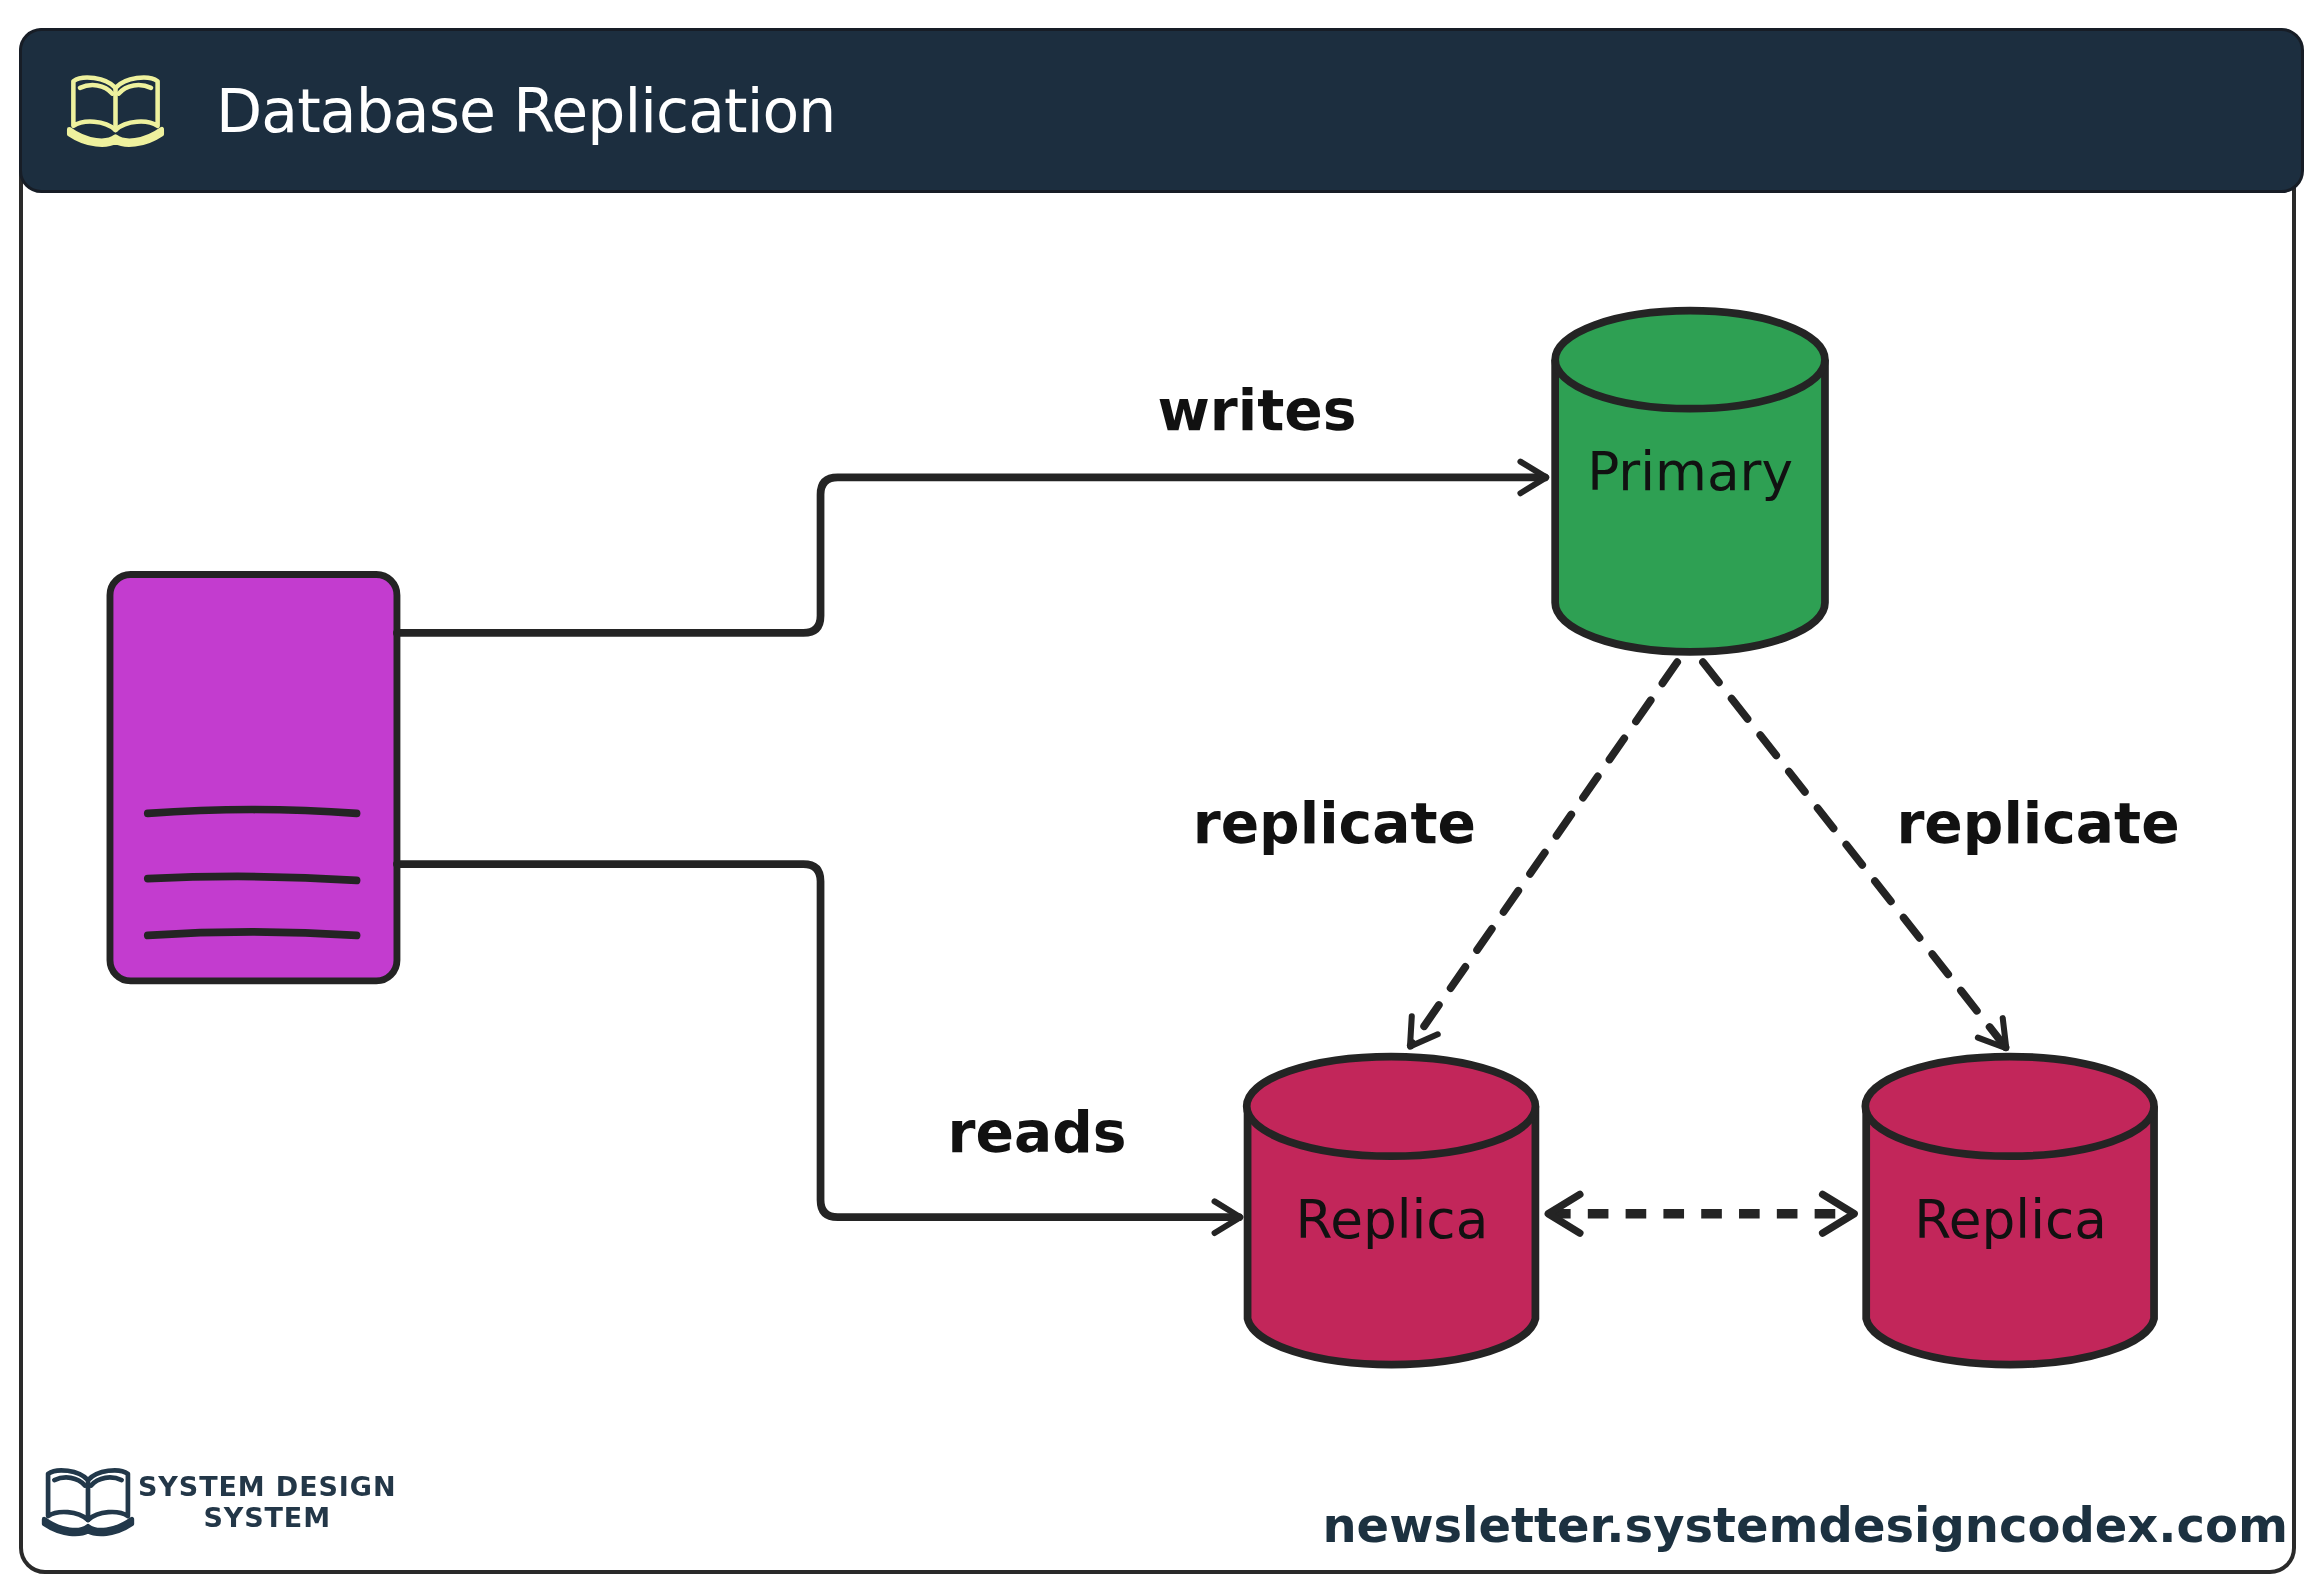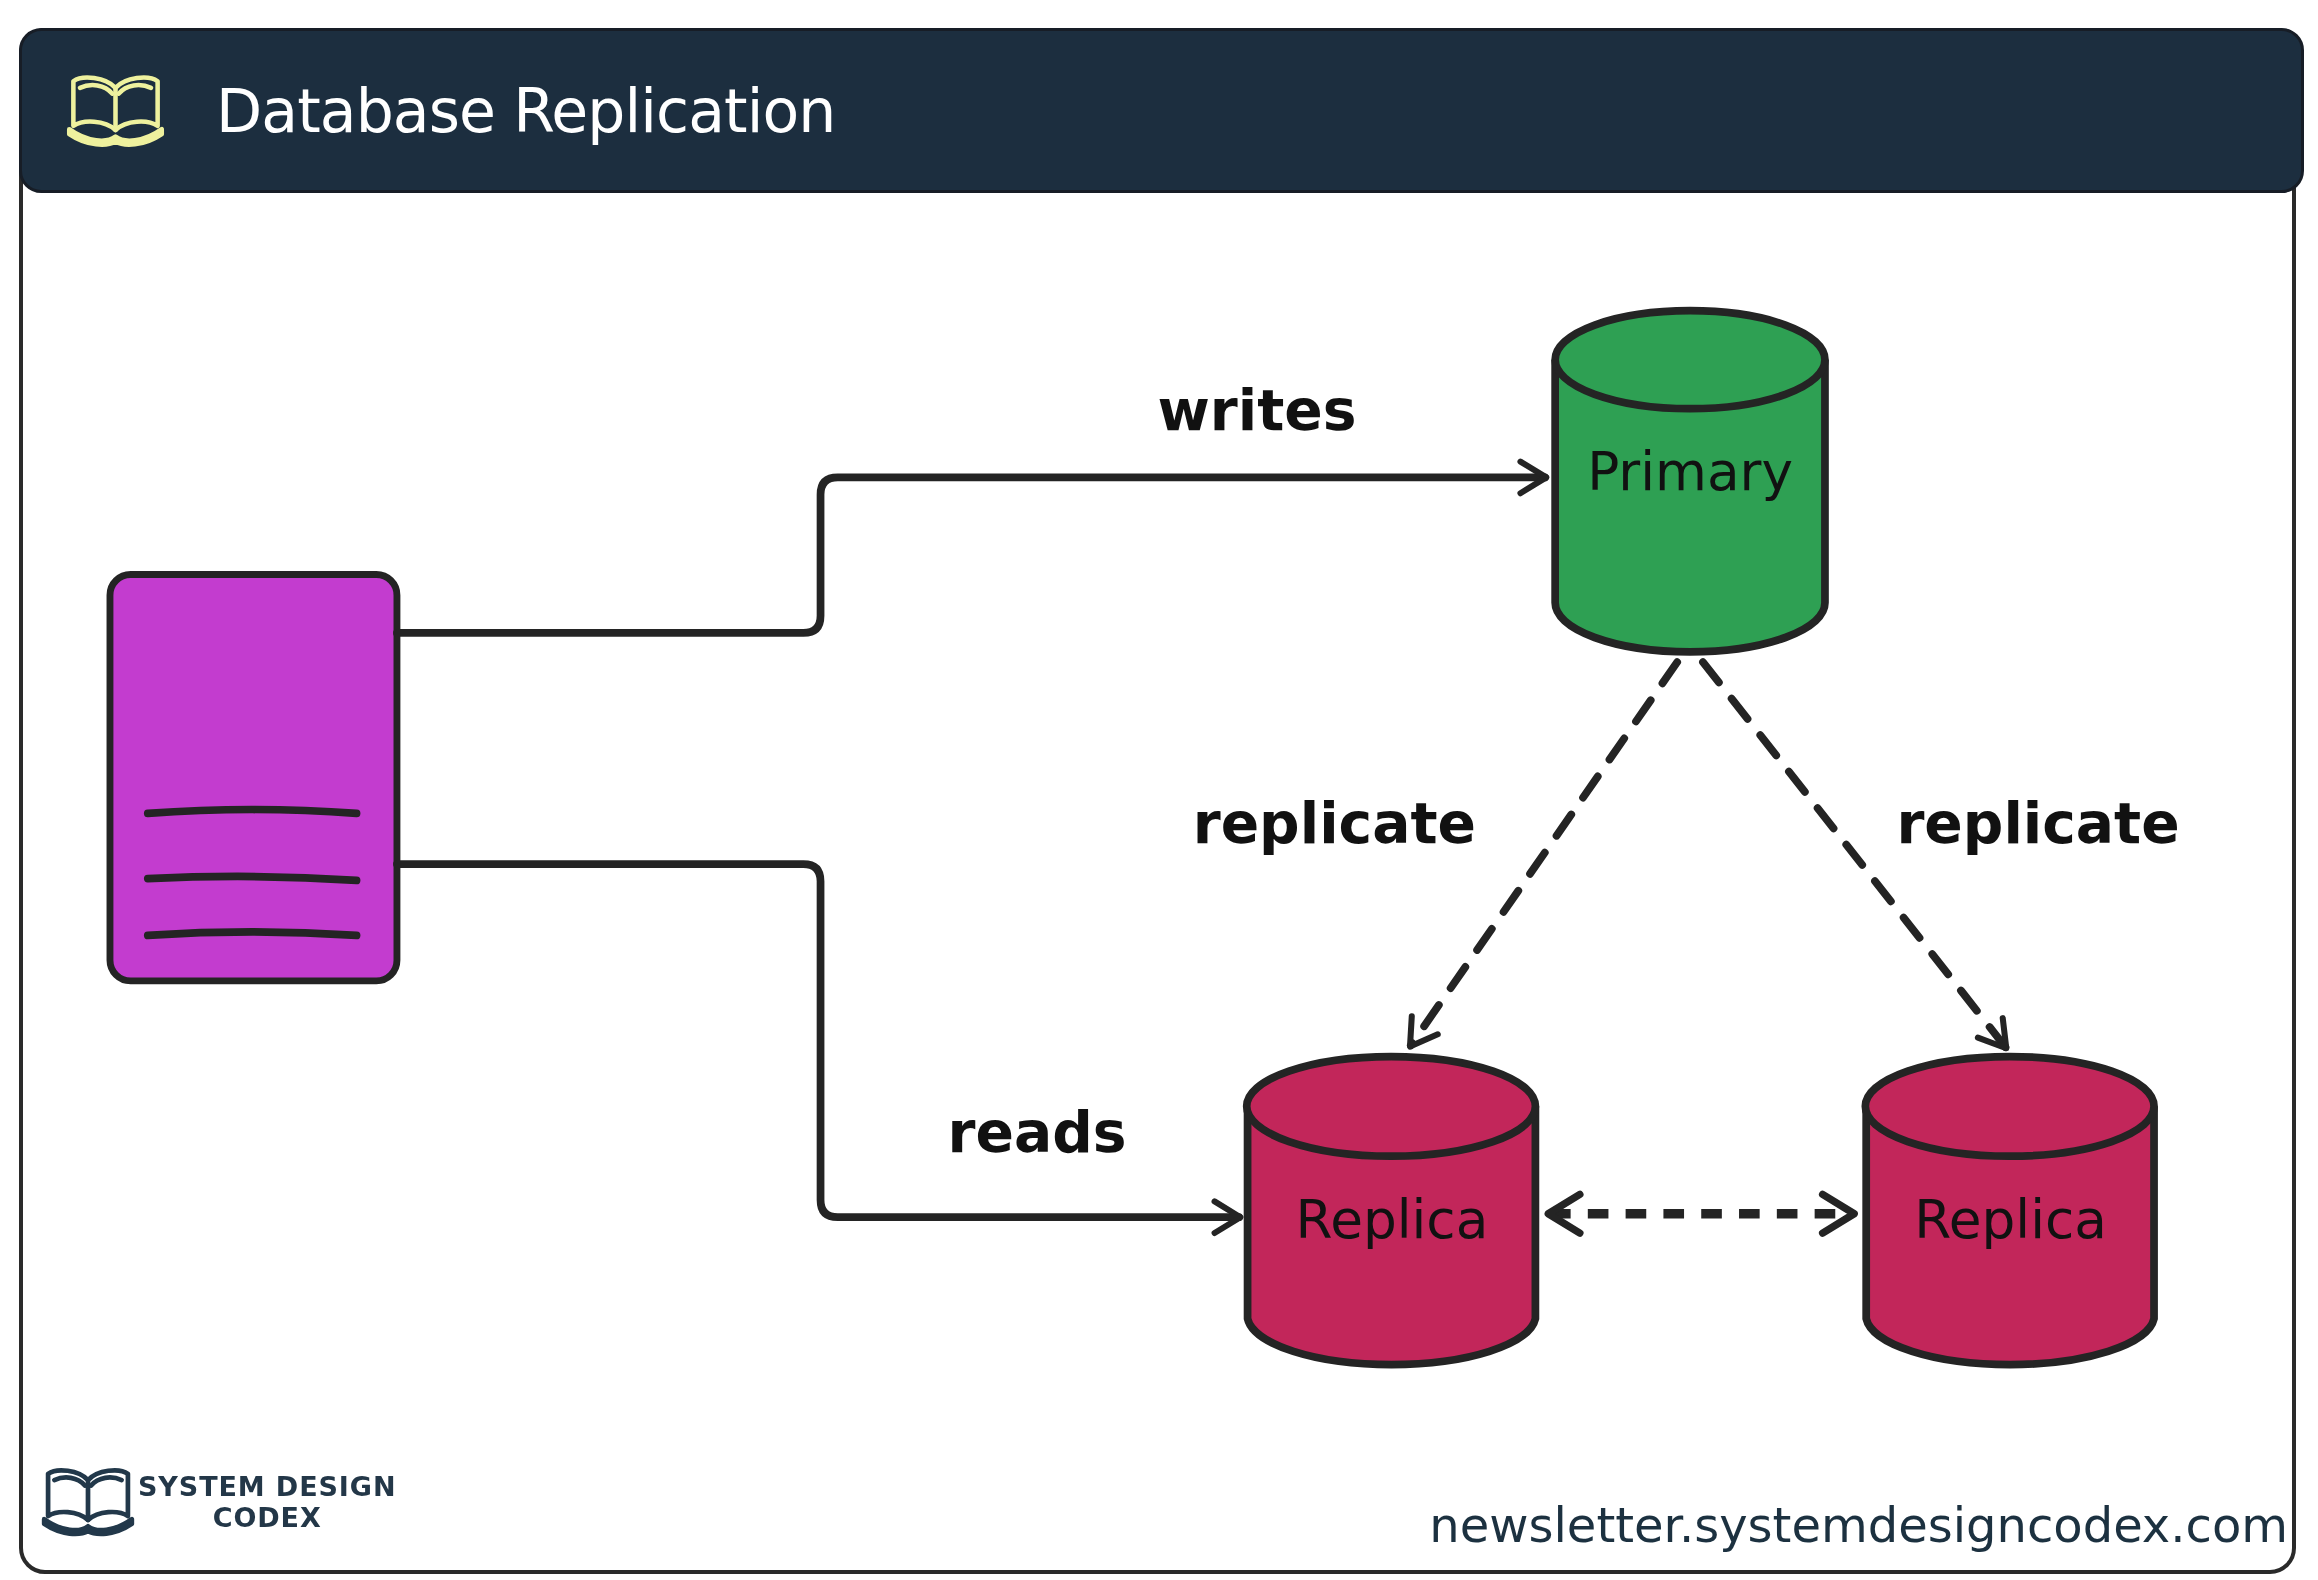"CODEX" div { text: CODEX -> SYSTEM }
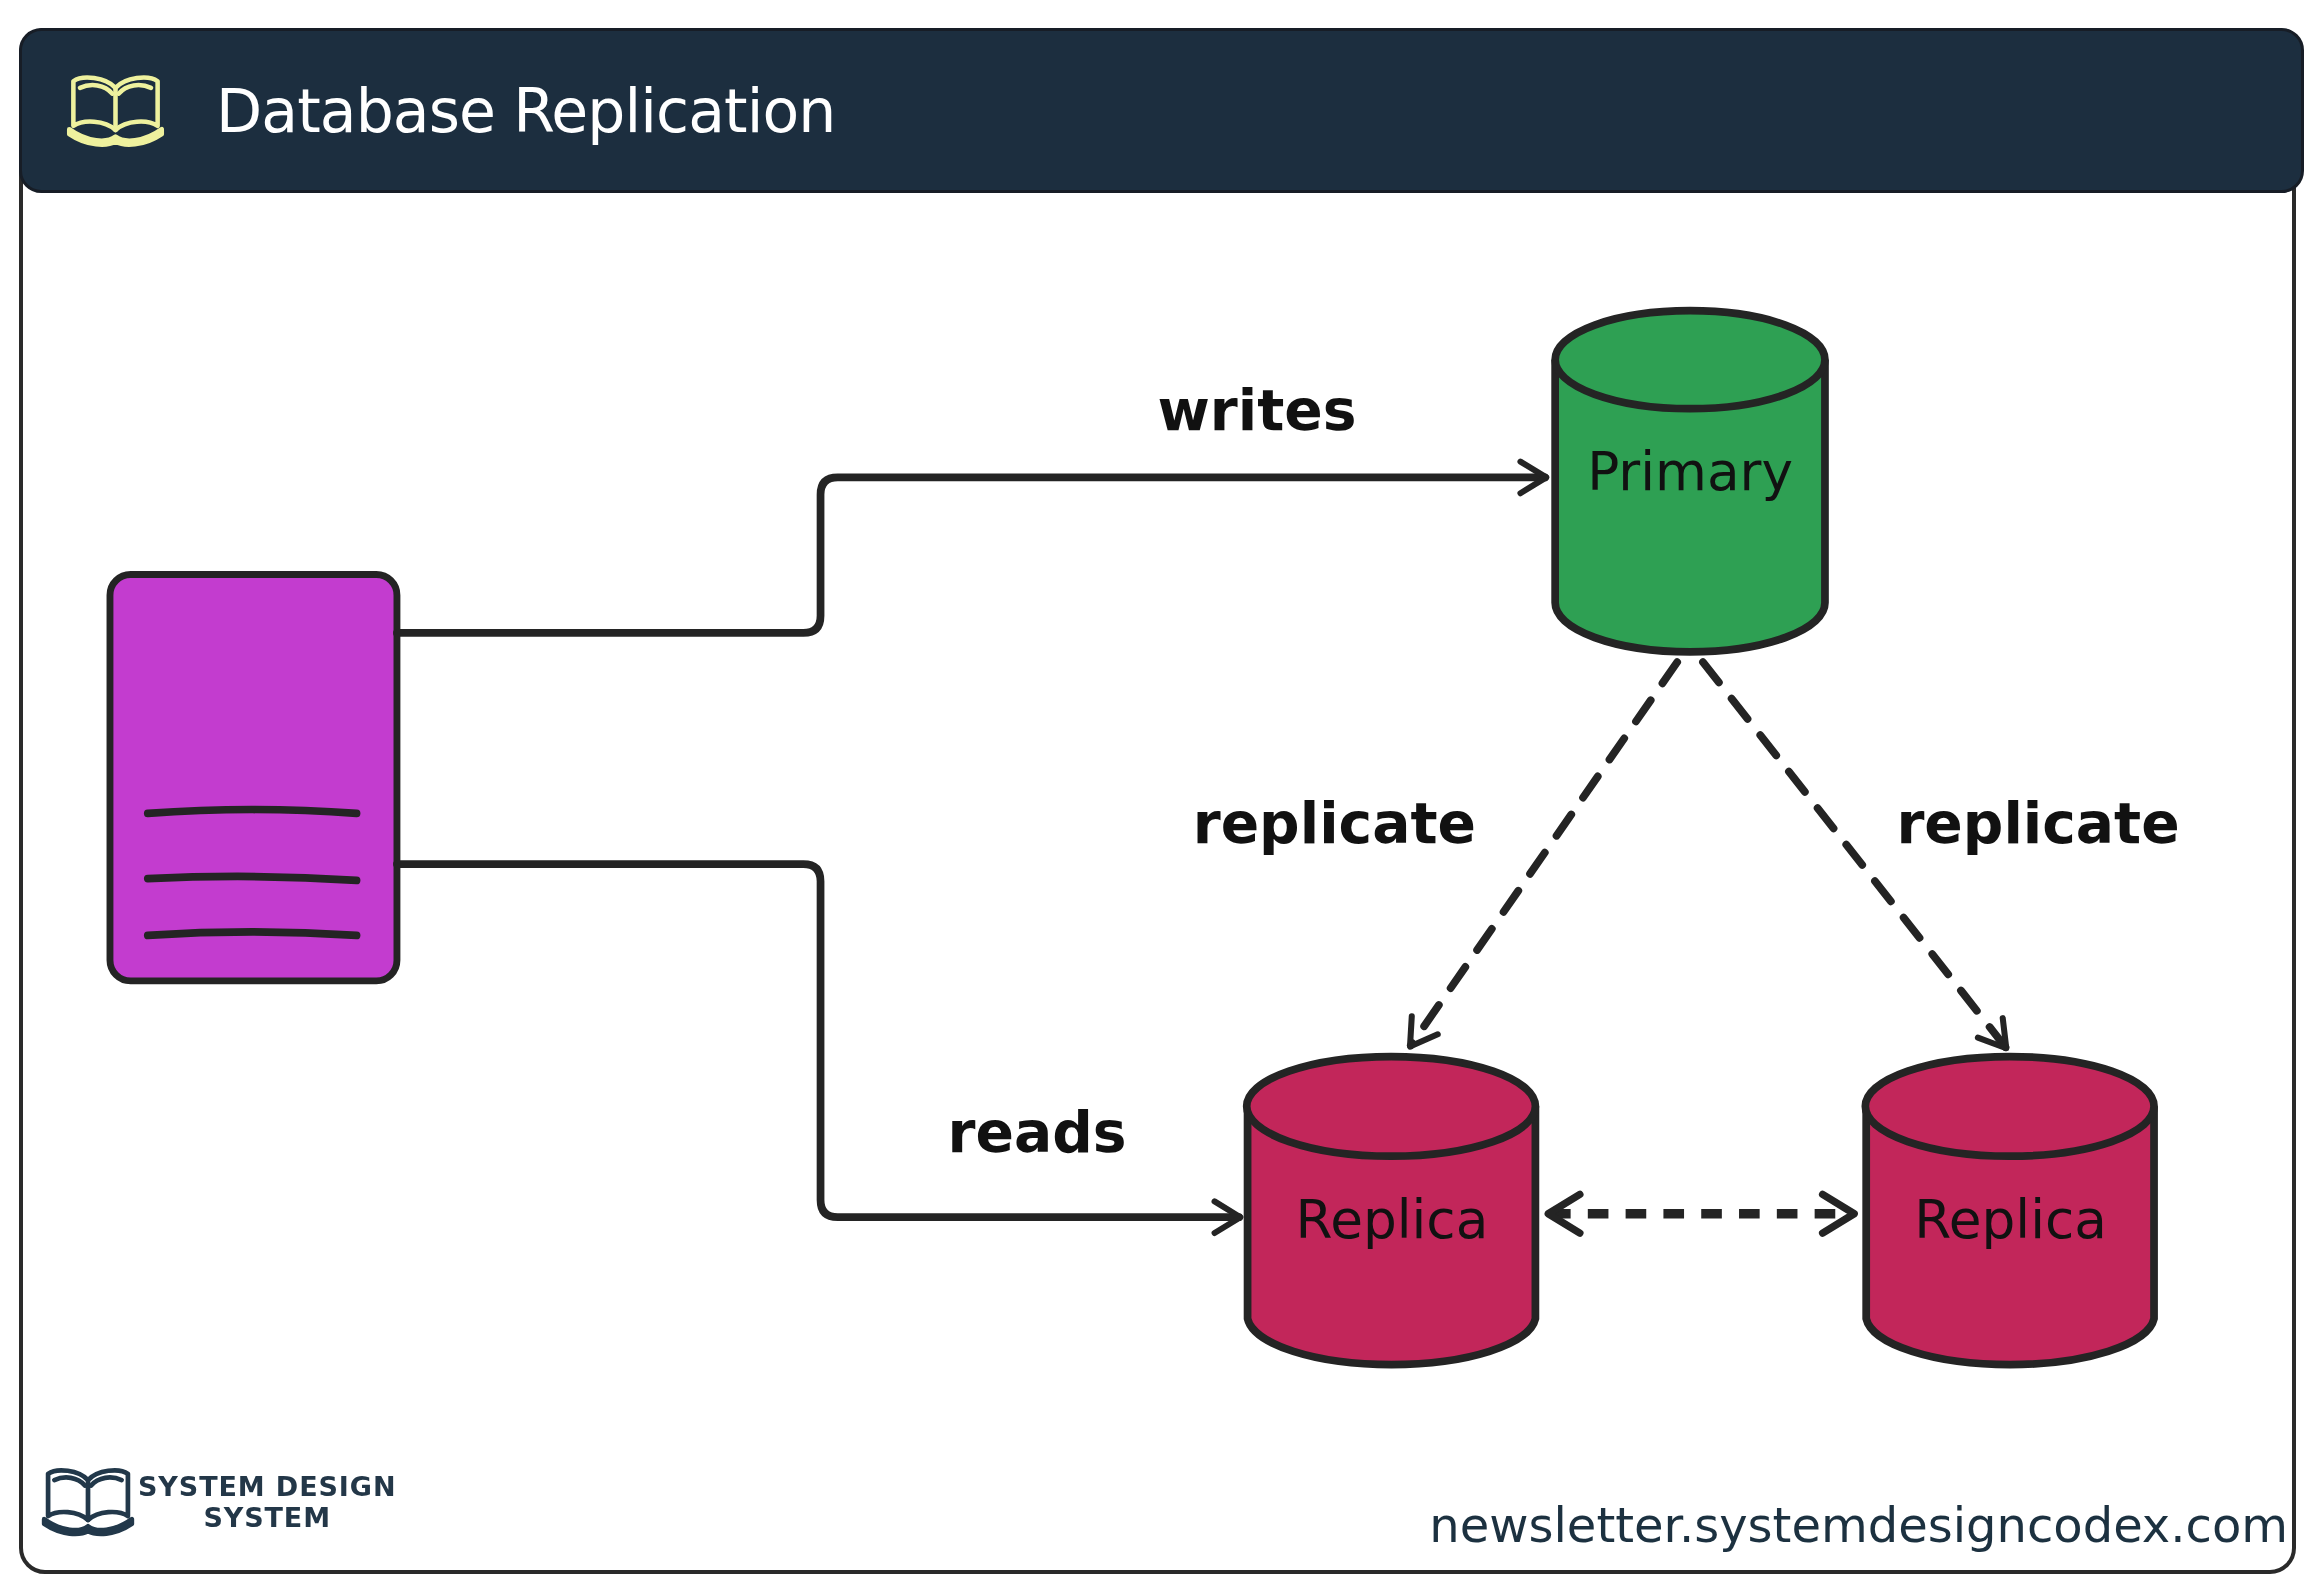"newsletter.systemdesigncodex.com" .footer-url { font-weight: 400 -> 700 }
